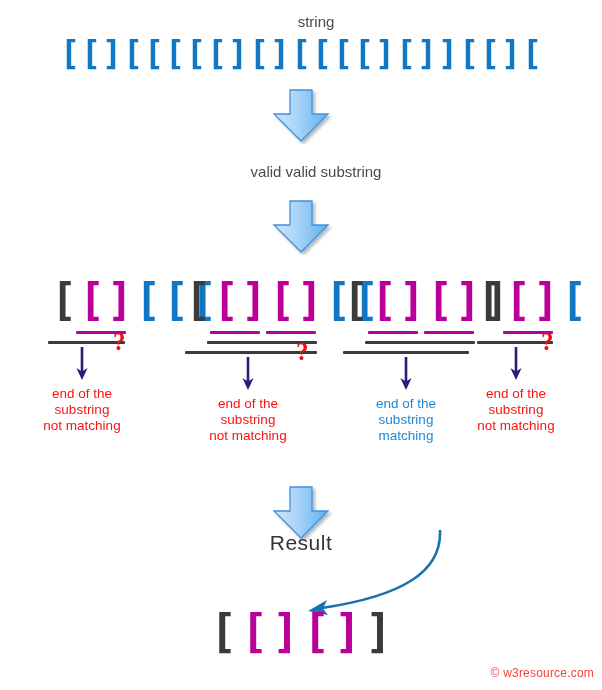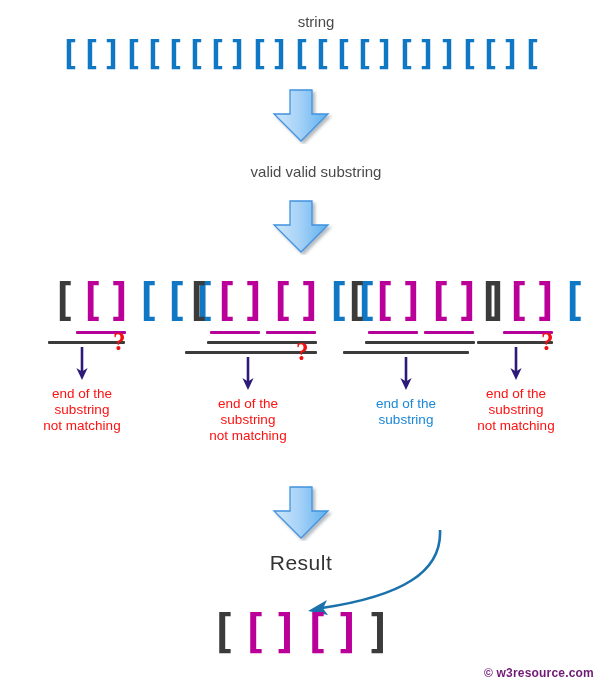"matching" div { html: none -> <div>matching</div> }
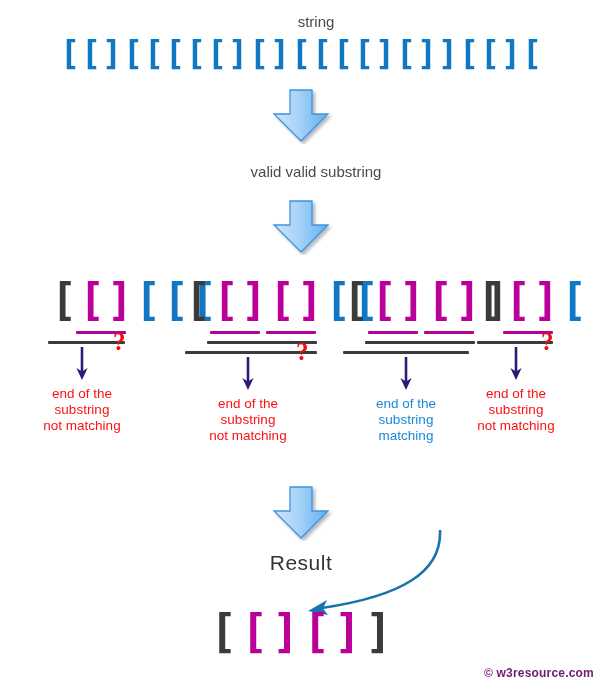"Result" div.abs { top: 551px -> 531px }
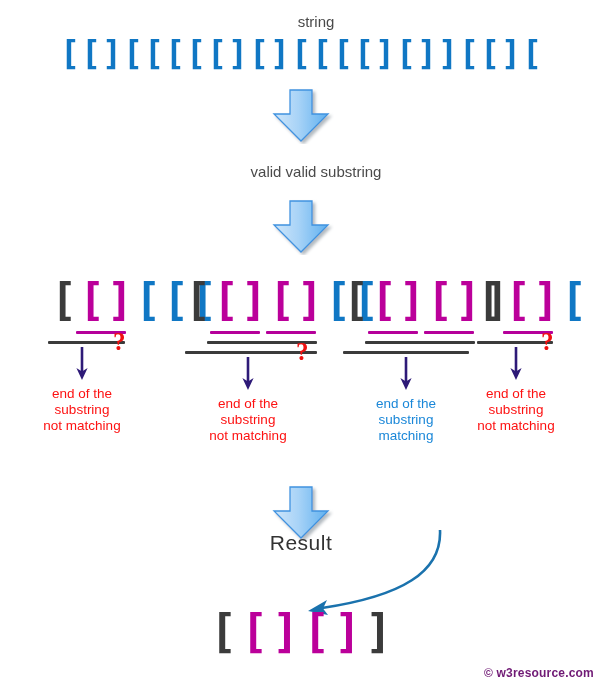"© w3resource.com" #watermark { color: #701a75 -> #ef4444; font-weight: 700 -> 400 }
